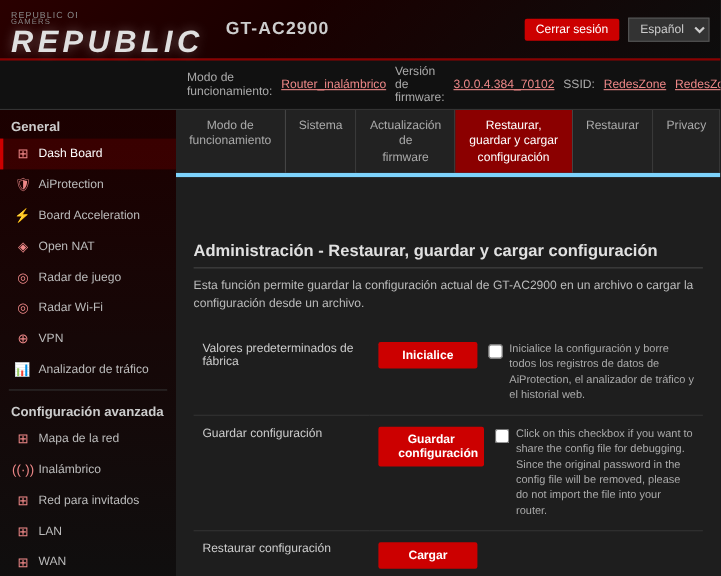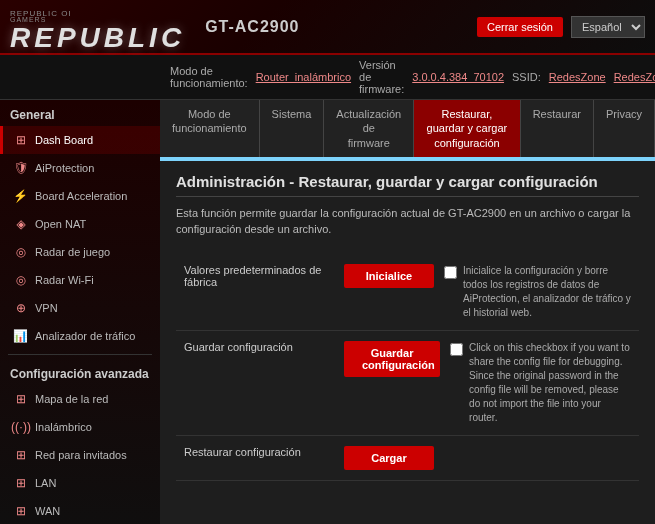"Administración - Restaurar, guardar y" .page-title { margin-top: none -> 47px }
